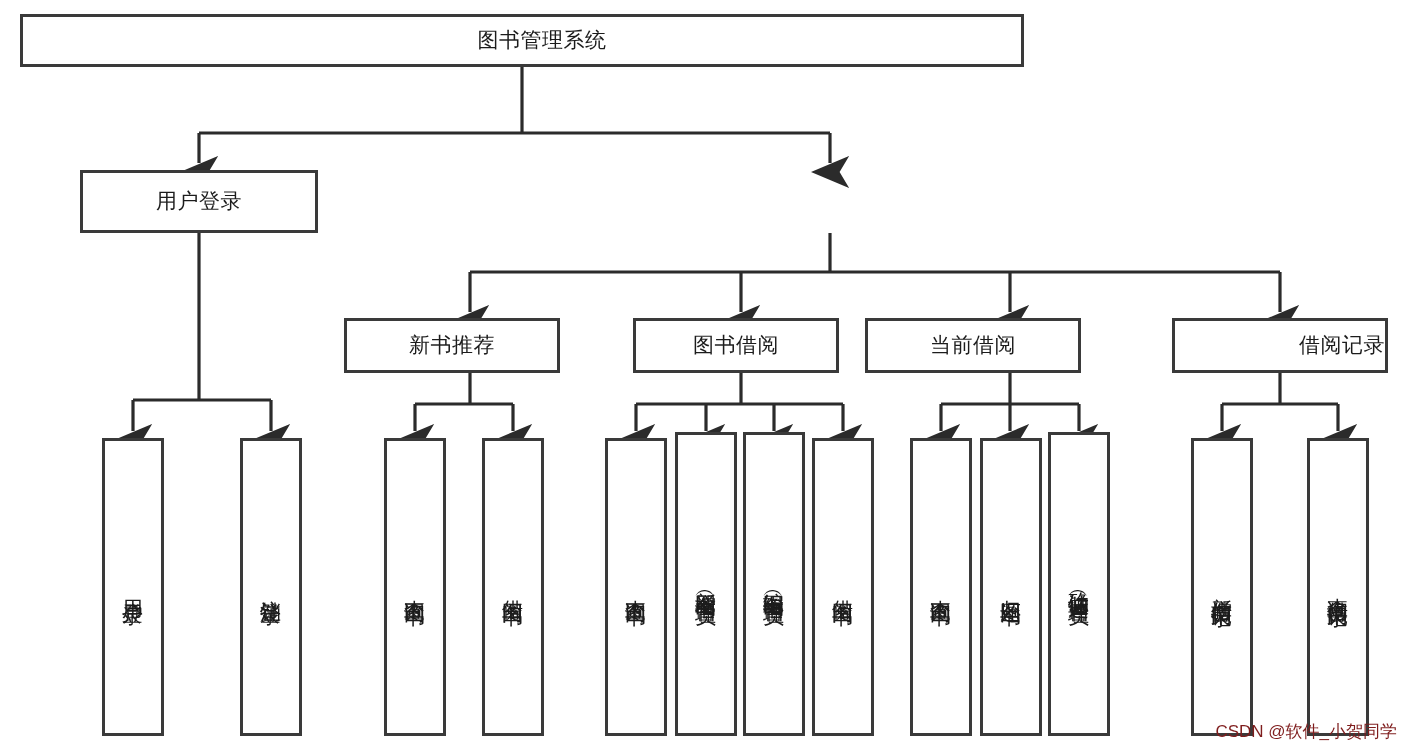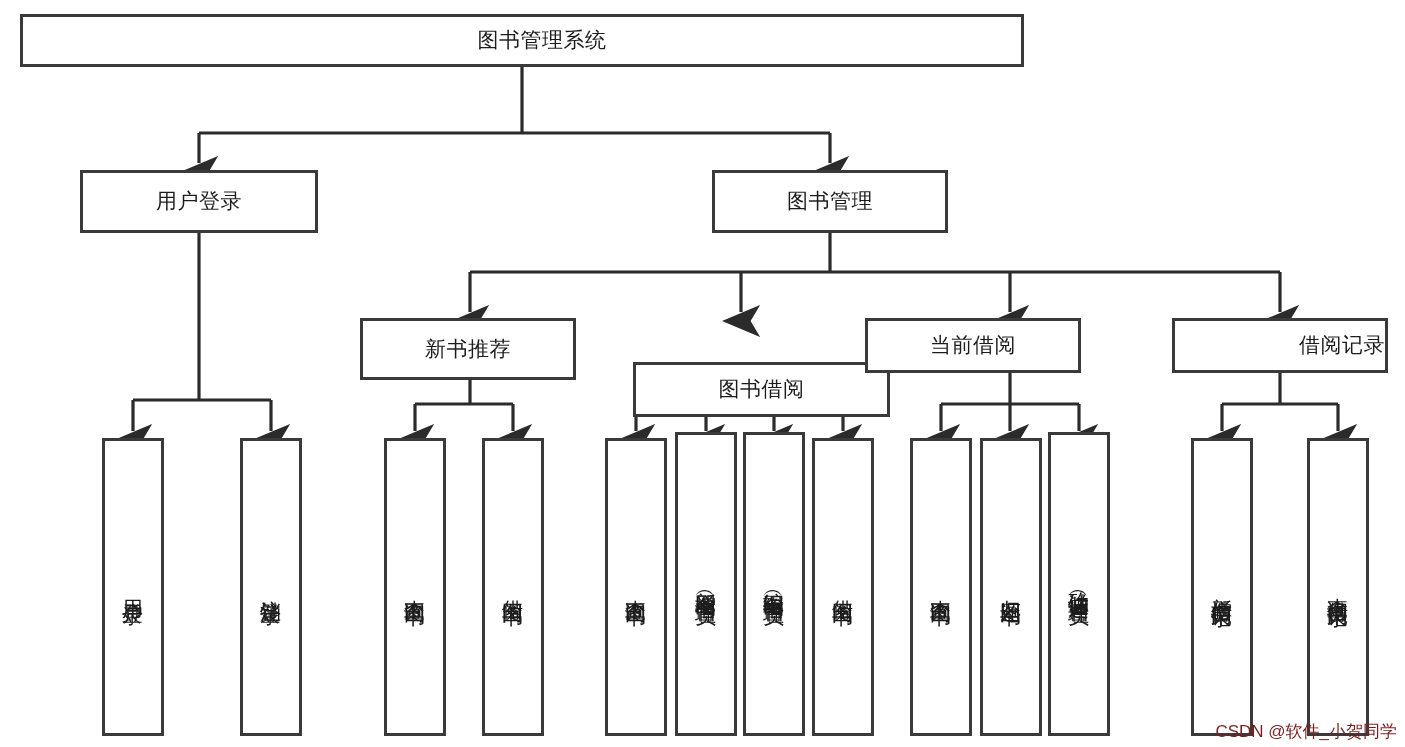"图书管理" div.node { html: <div> <span>图书管理</span> </div> -> none }
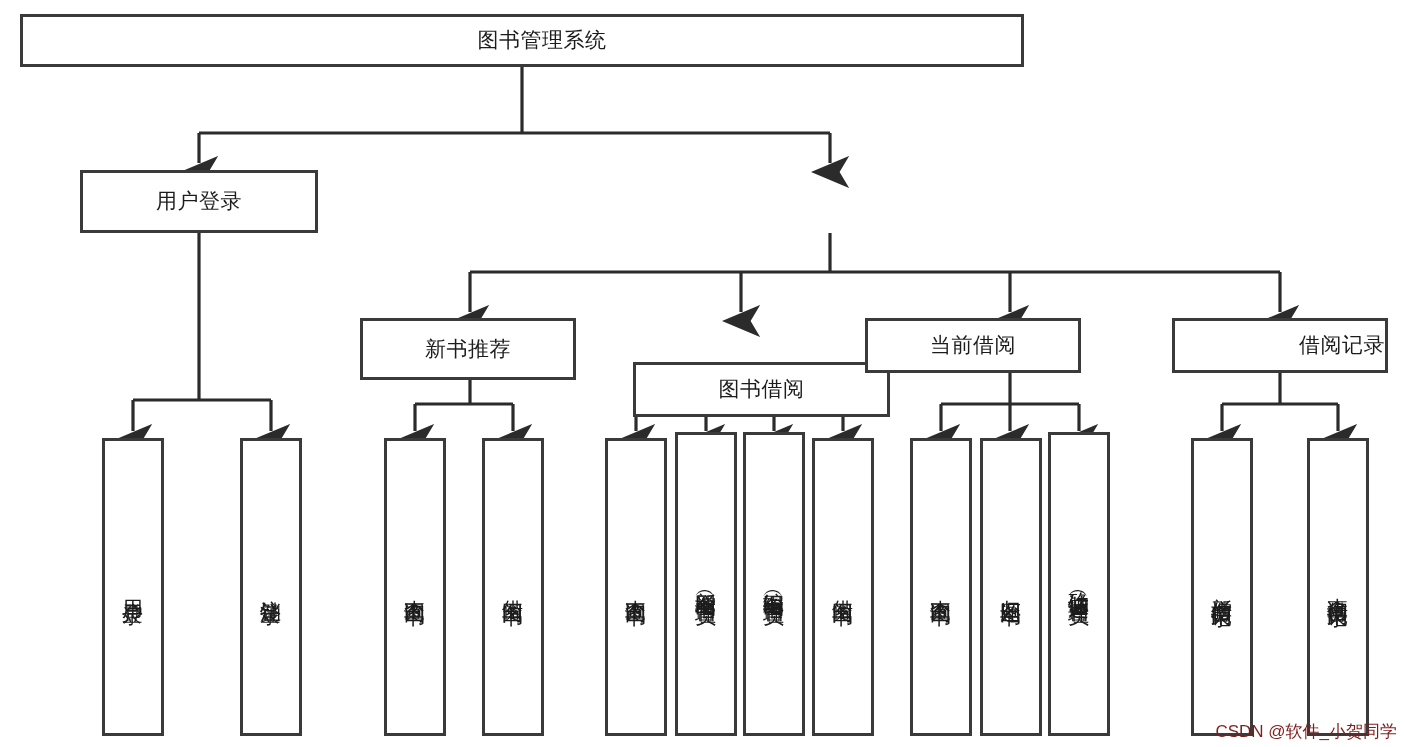"新书推荐" div.node { height: 62px -> 55px; left: 360px -> 344px }
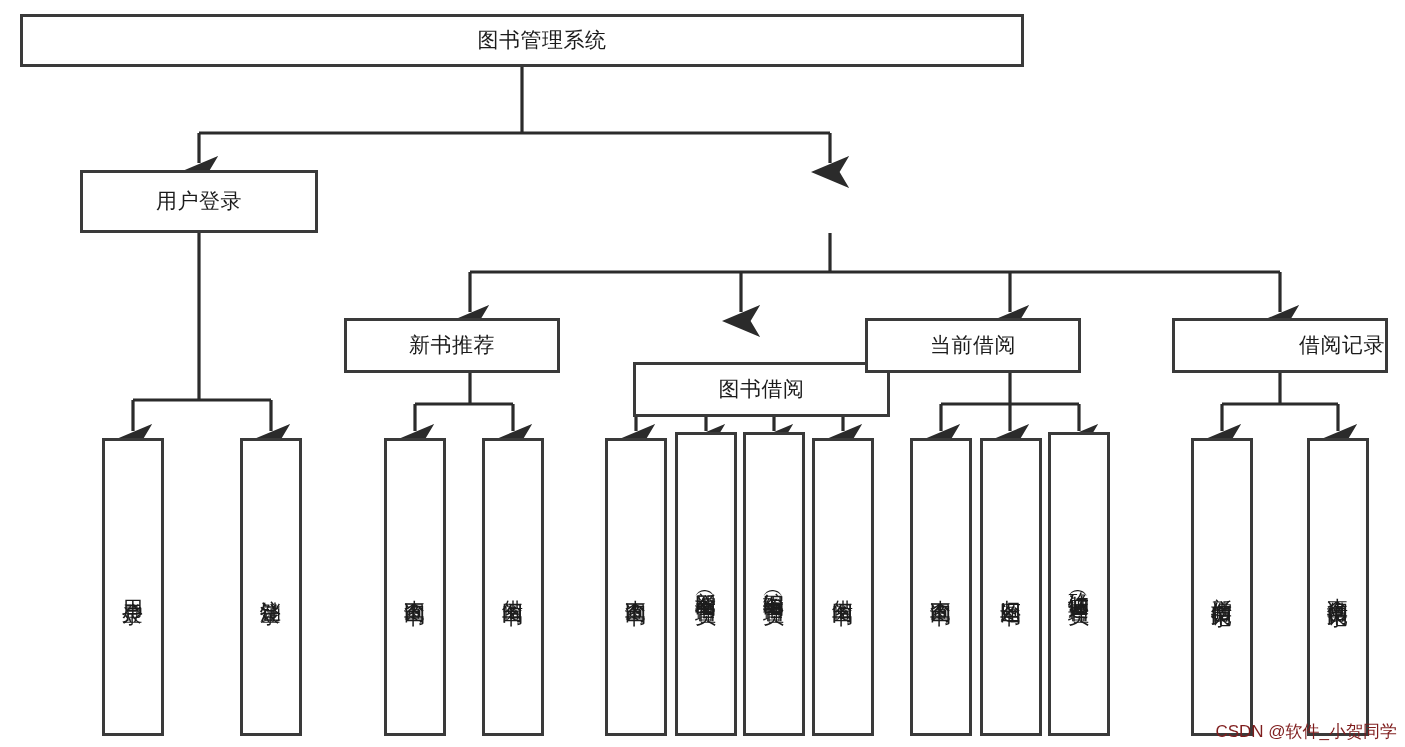"图书借阅" div.node { margin-top: 44px -> none; width: 257px -> 206px }
